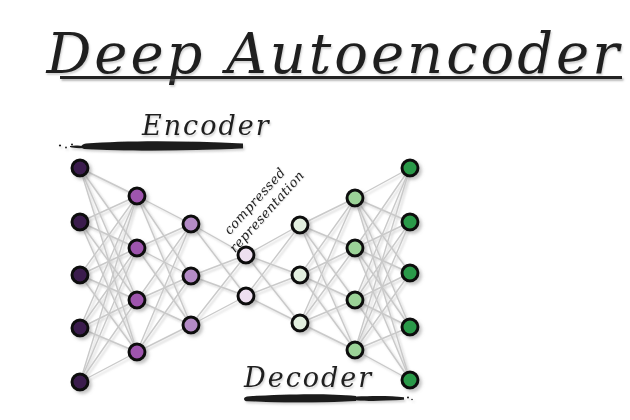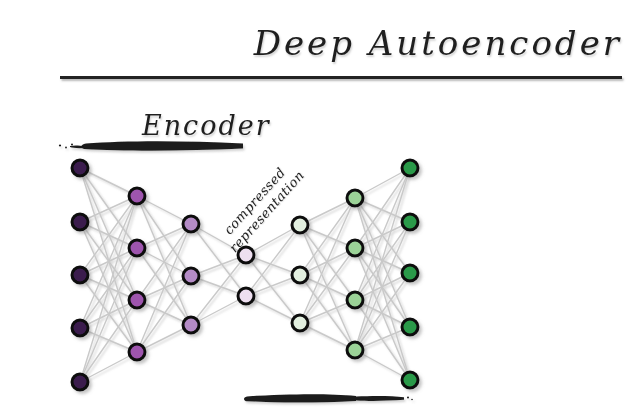"Deep Autoencoder" .title { font-size: 34px -> 56px }
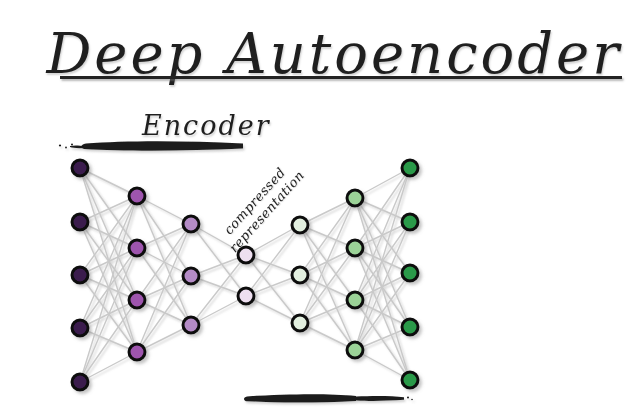"Decoder" div.decoder-label { html: none -> <div>Decoder</div> }
